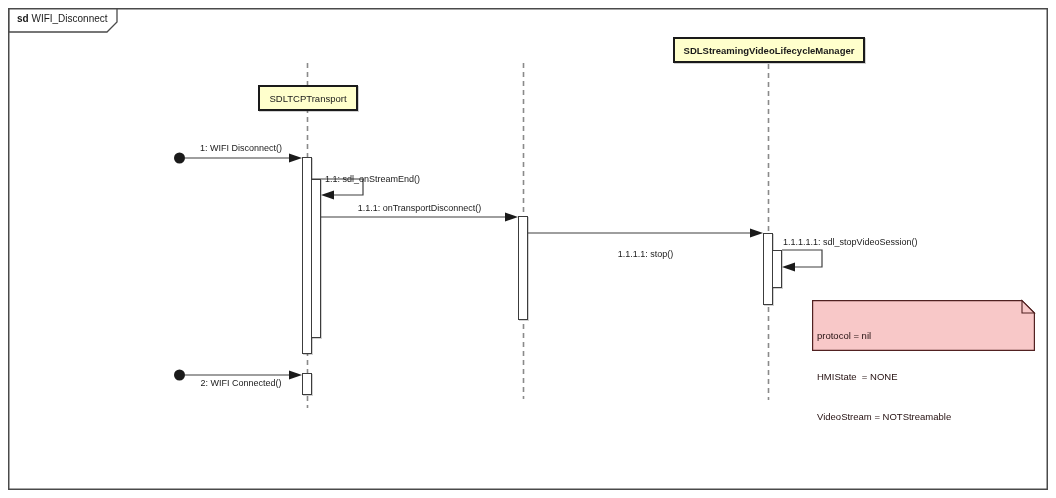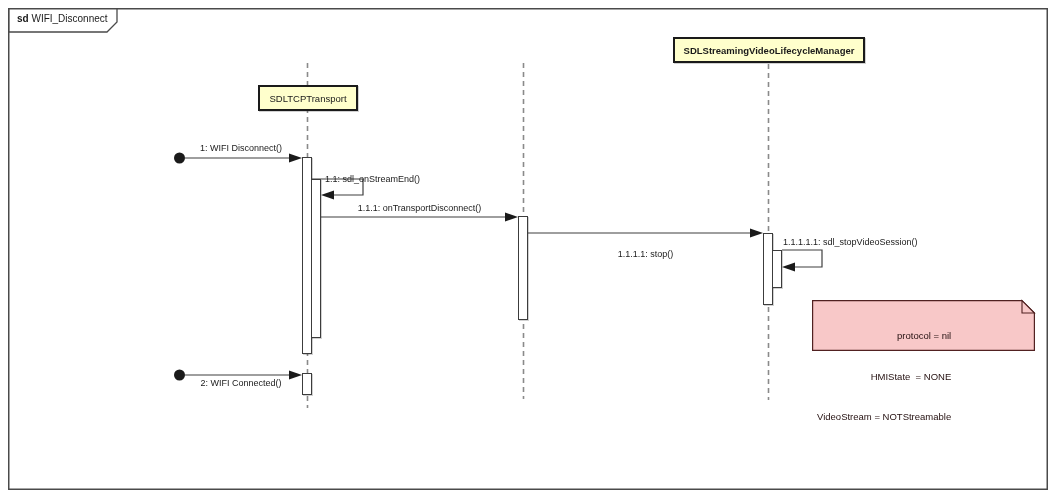"protocol = nil" .note-text { text-align: right -> none }
